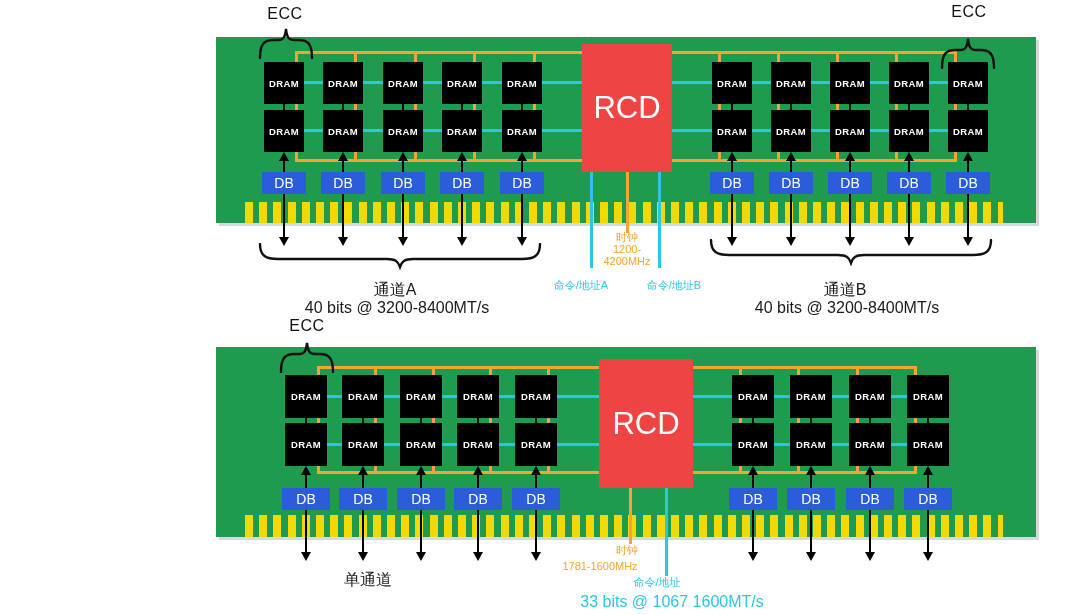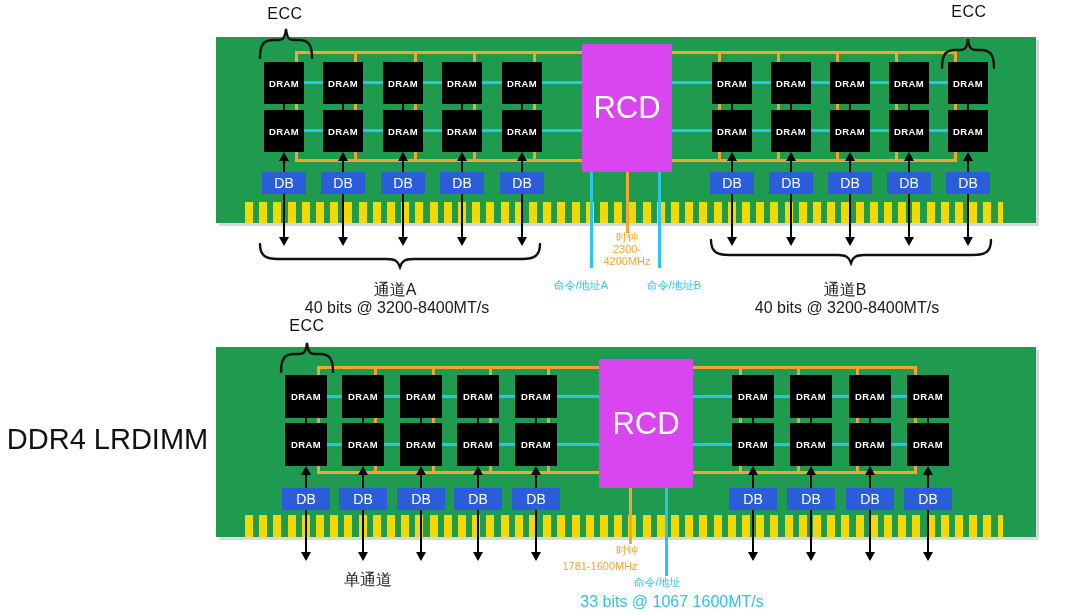"RCD" .rcd { background: #d946ef -> #ef4444 }
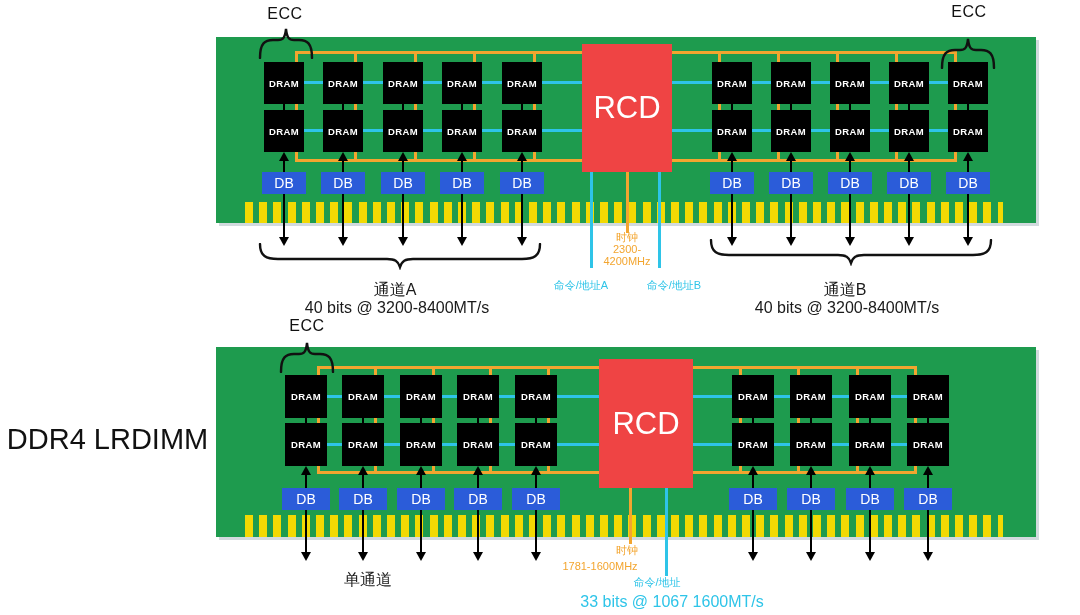"2300-" div { text: 2300- -> 1200- }
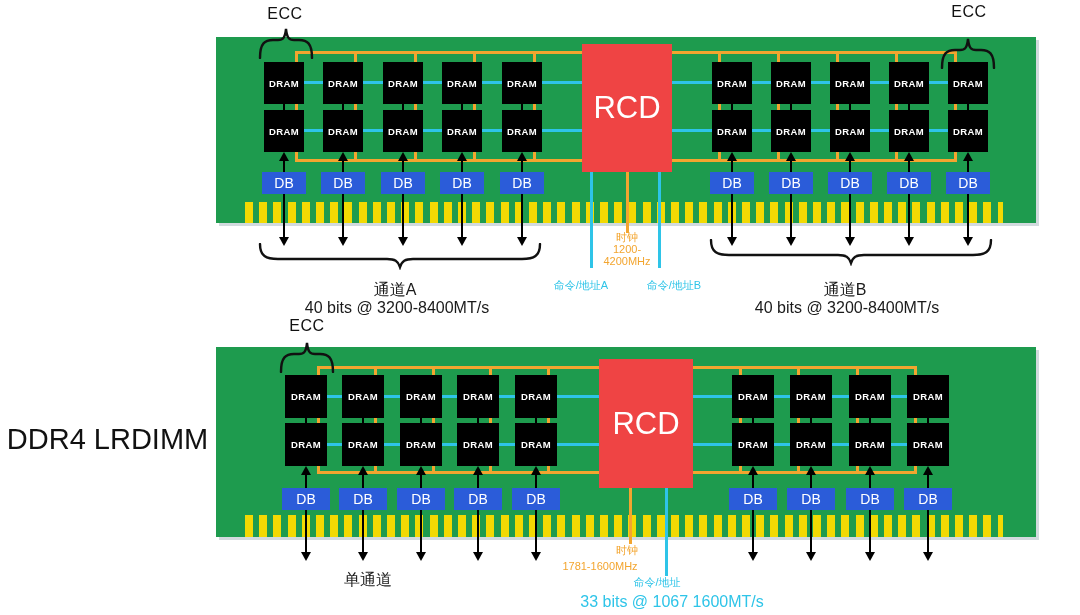"DDR4 LRDIMM" div.title { html: <div>DDR4 LRDIMM</div> -> none }
